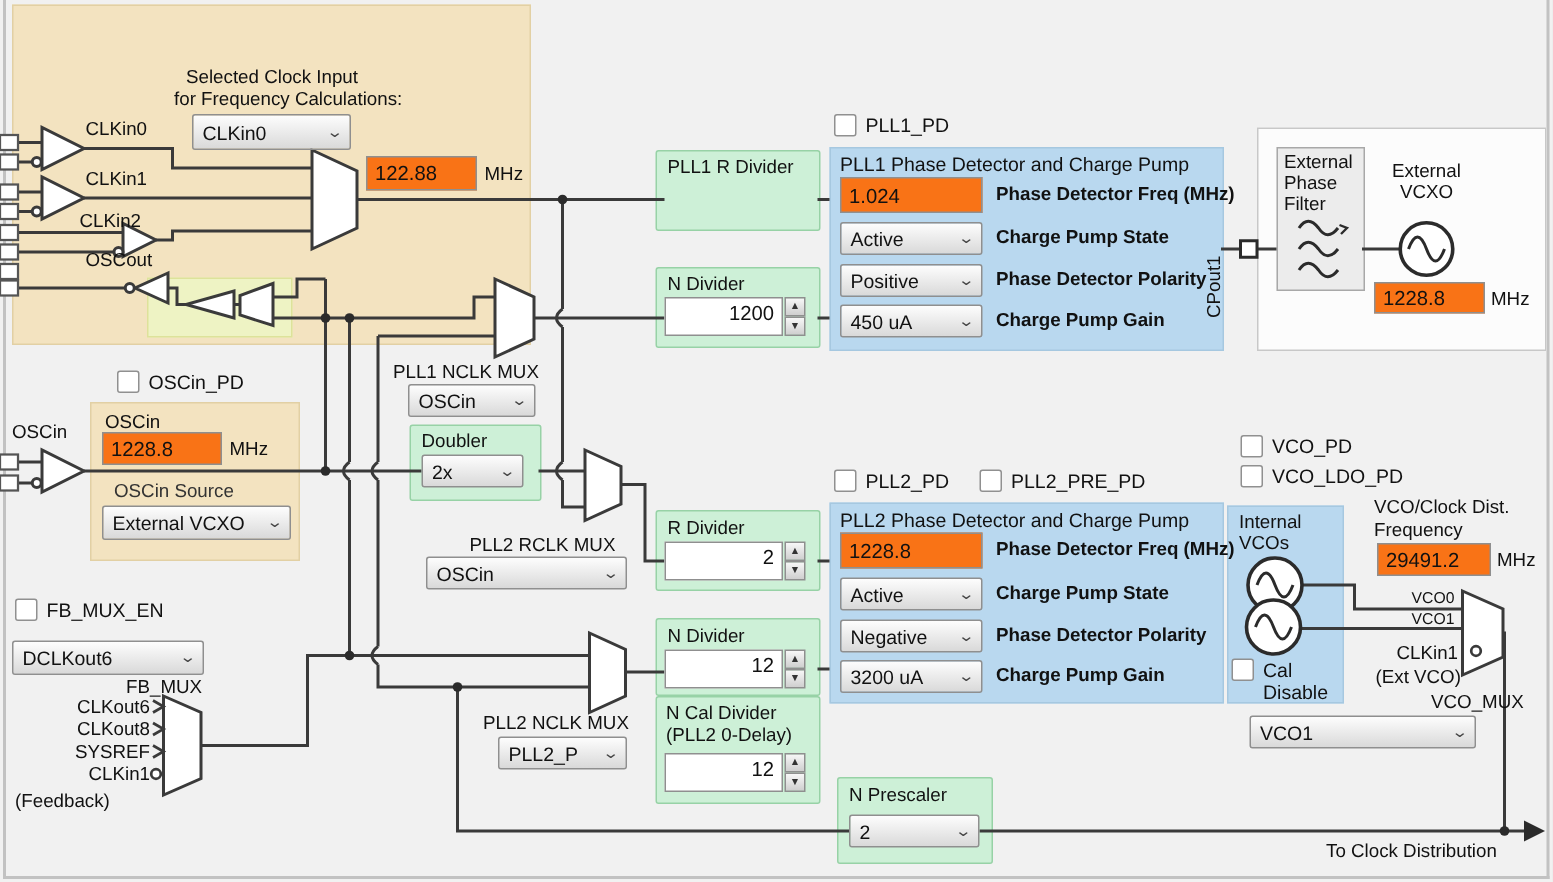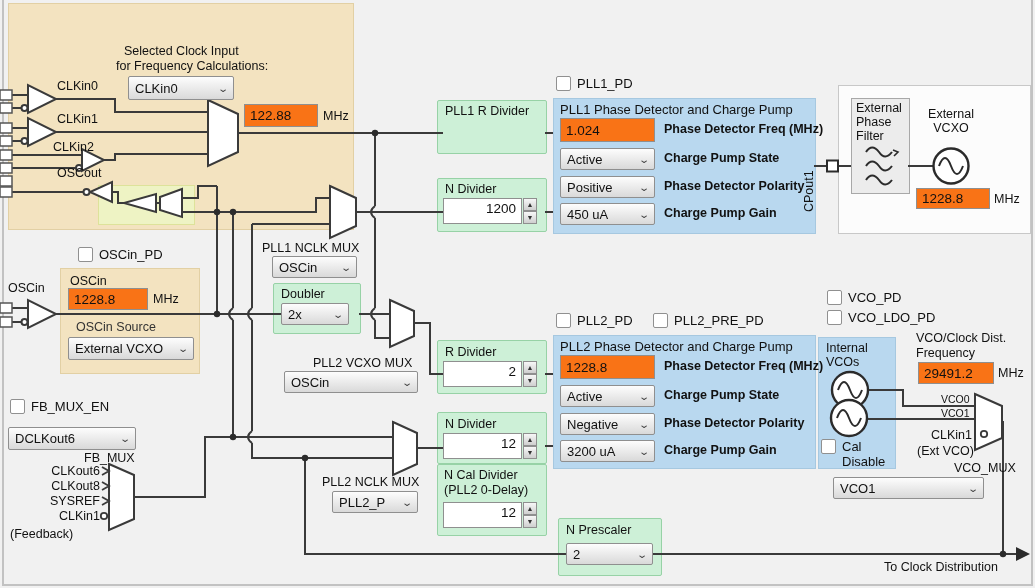"PLL2 VCXO MUX" div.abs { text: VCXO -> RCLK }
